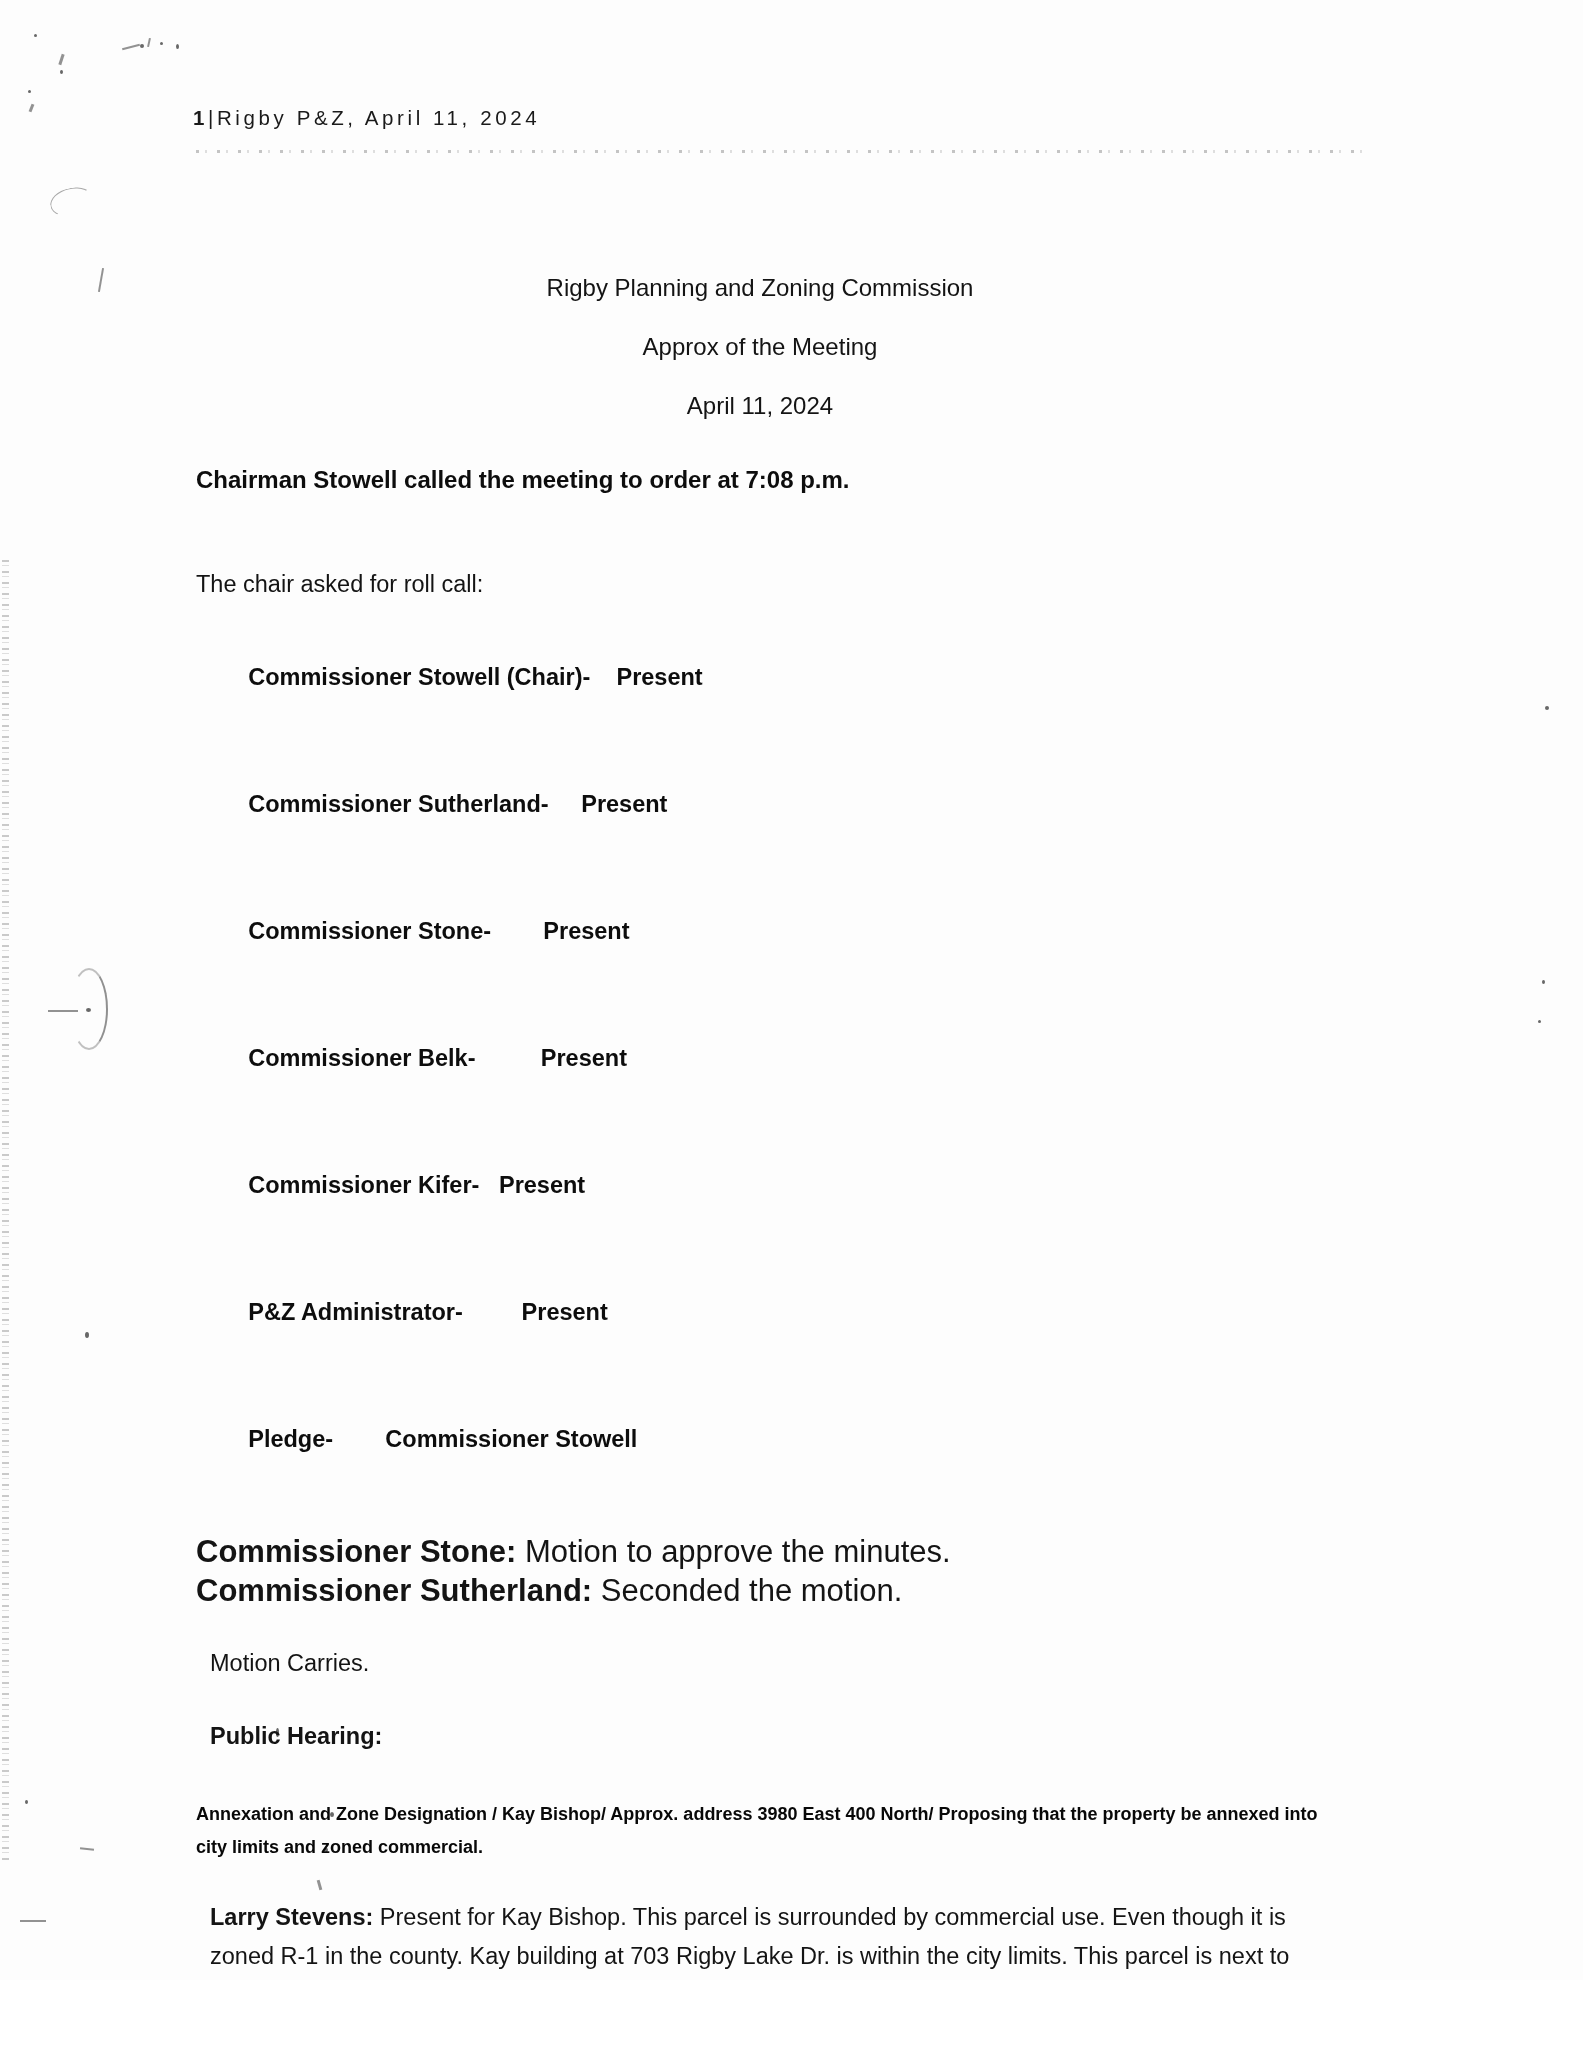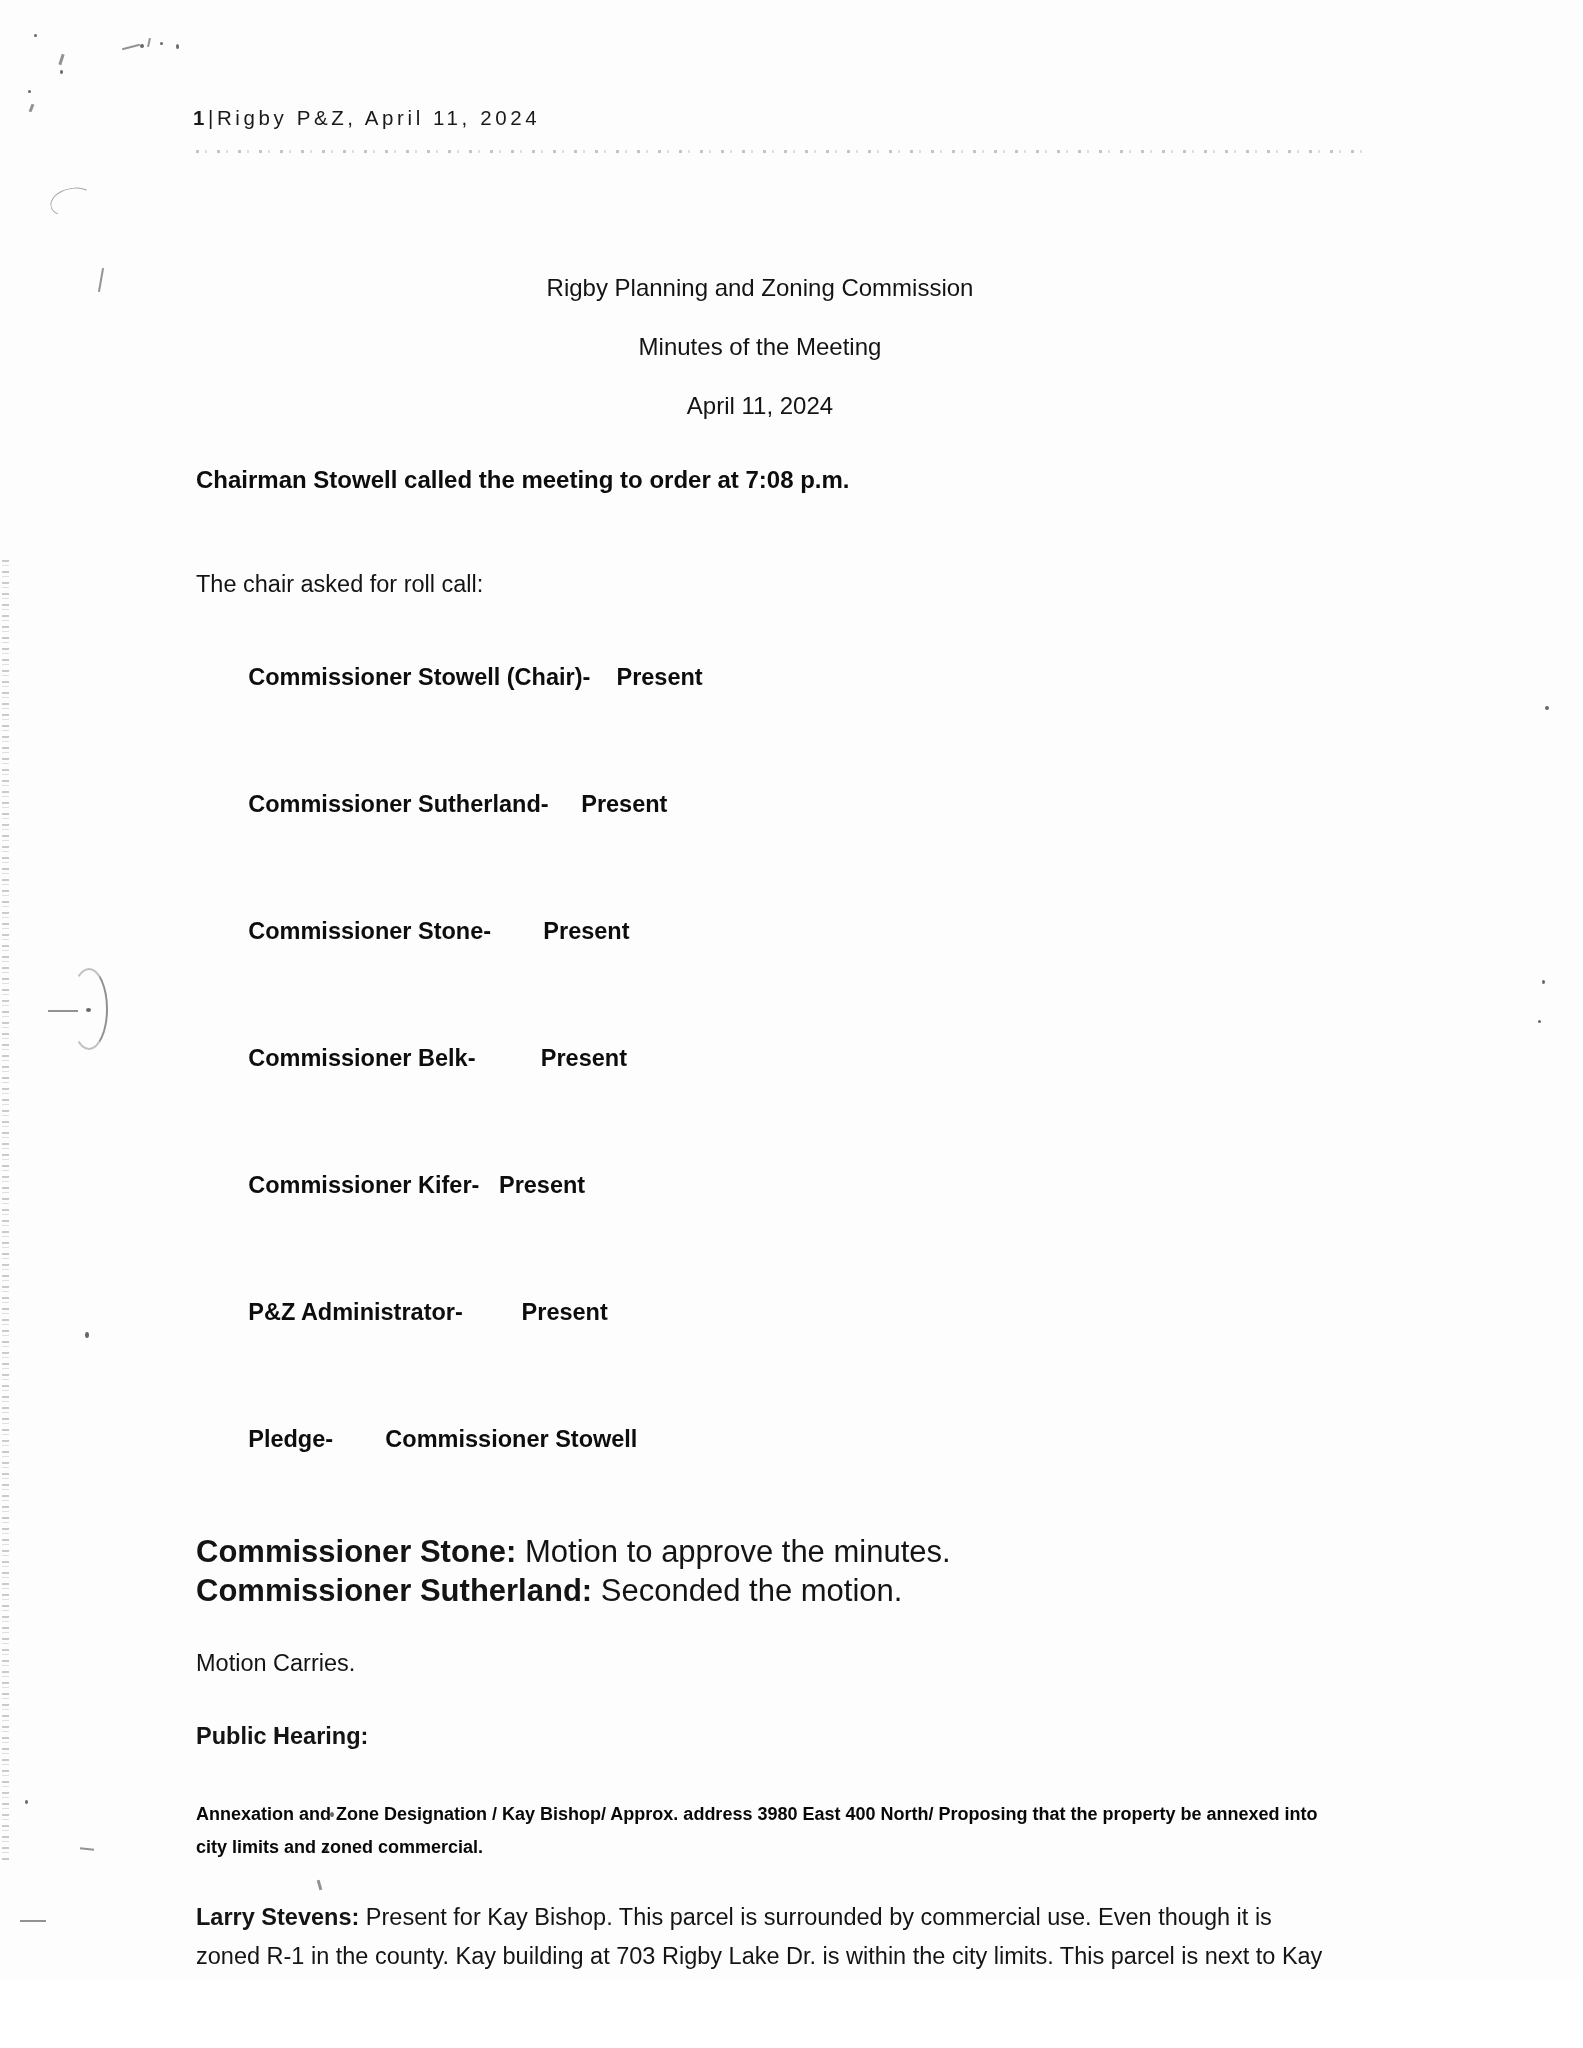"Minutes of the Meeting" div.center-line { text: Minutes -> Approx }
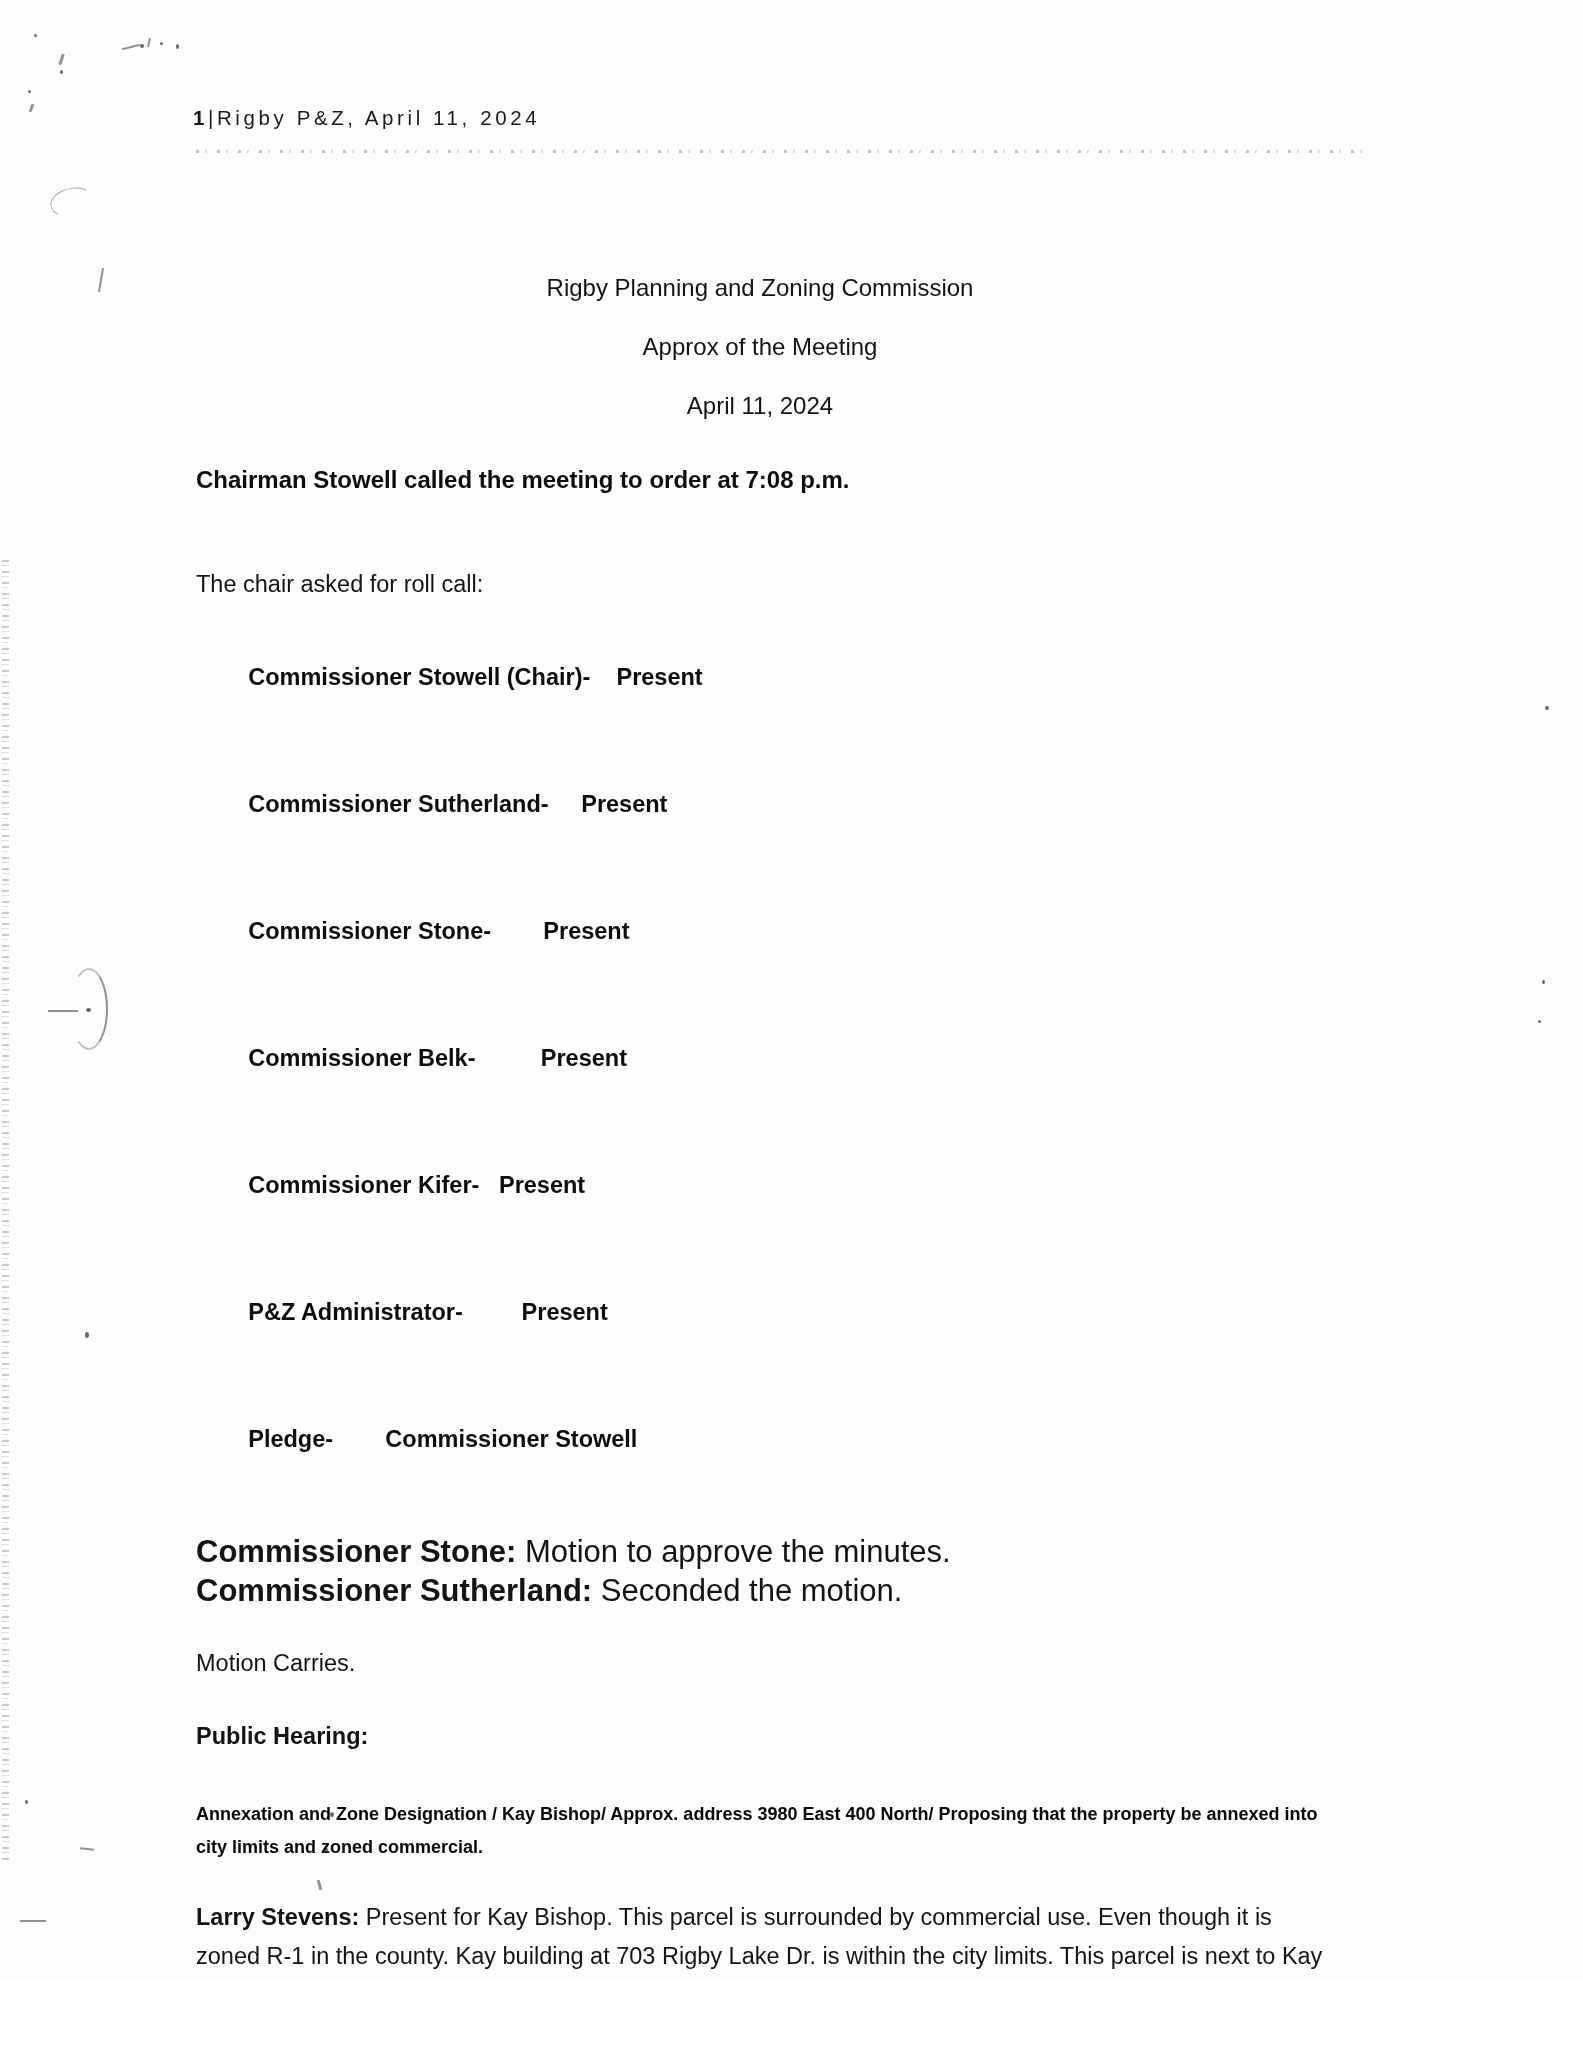"Motion Carries." .para { margin: 0 -> 14px }
